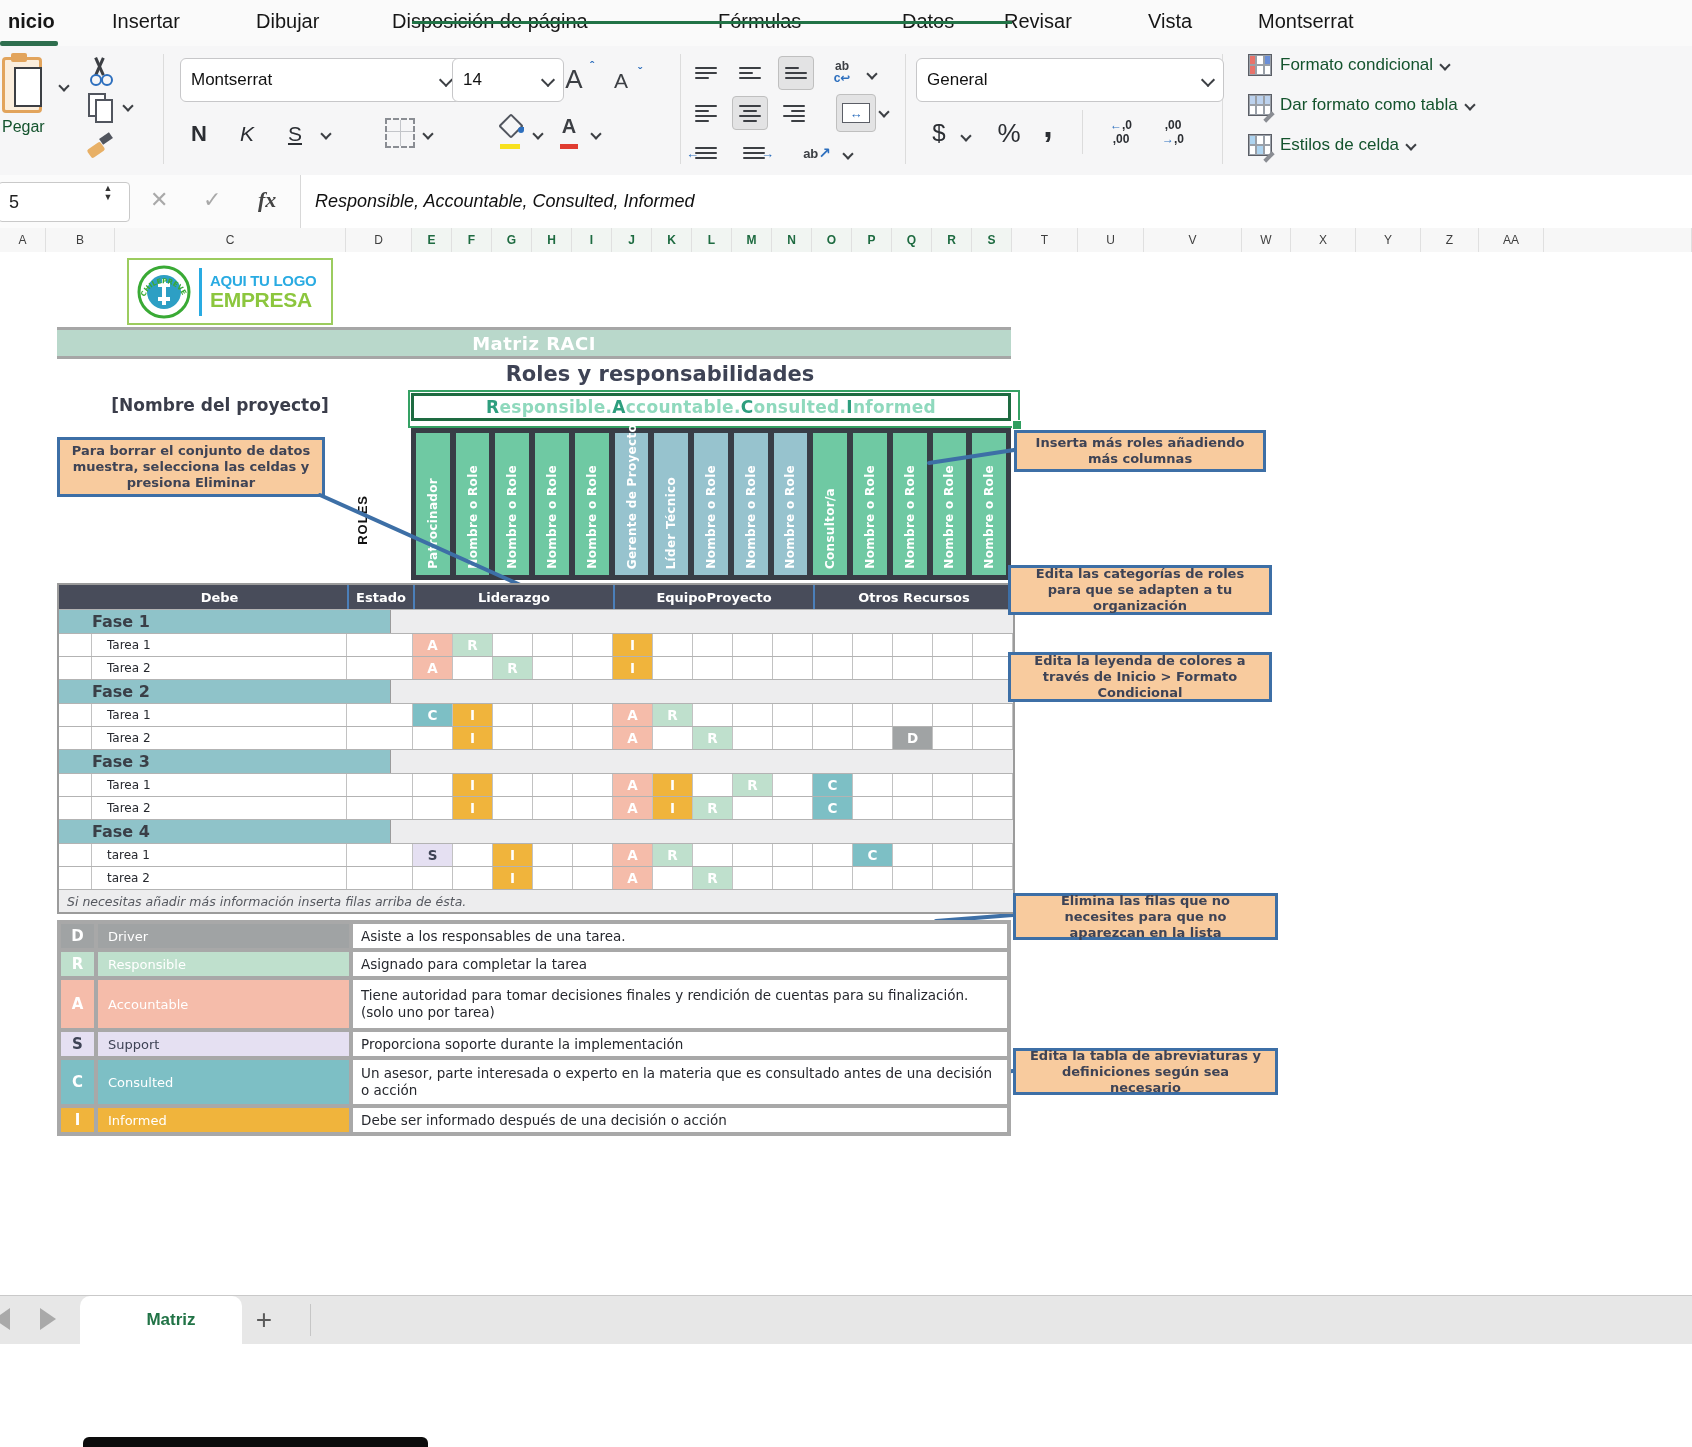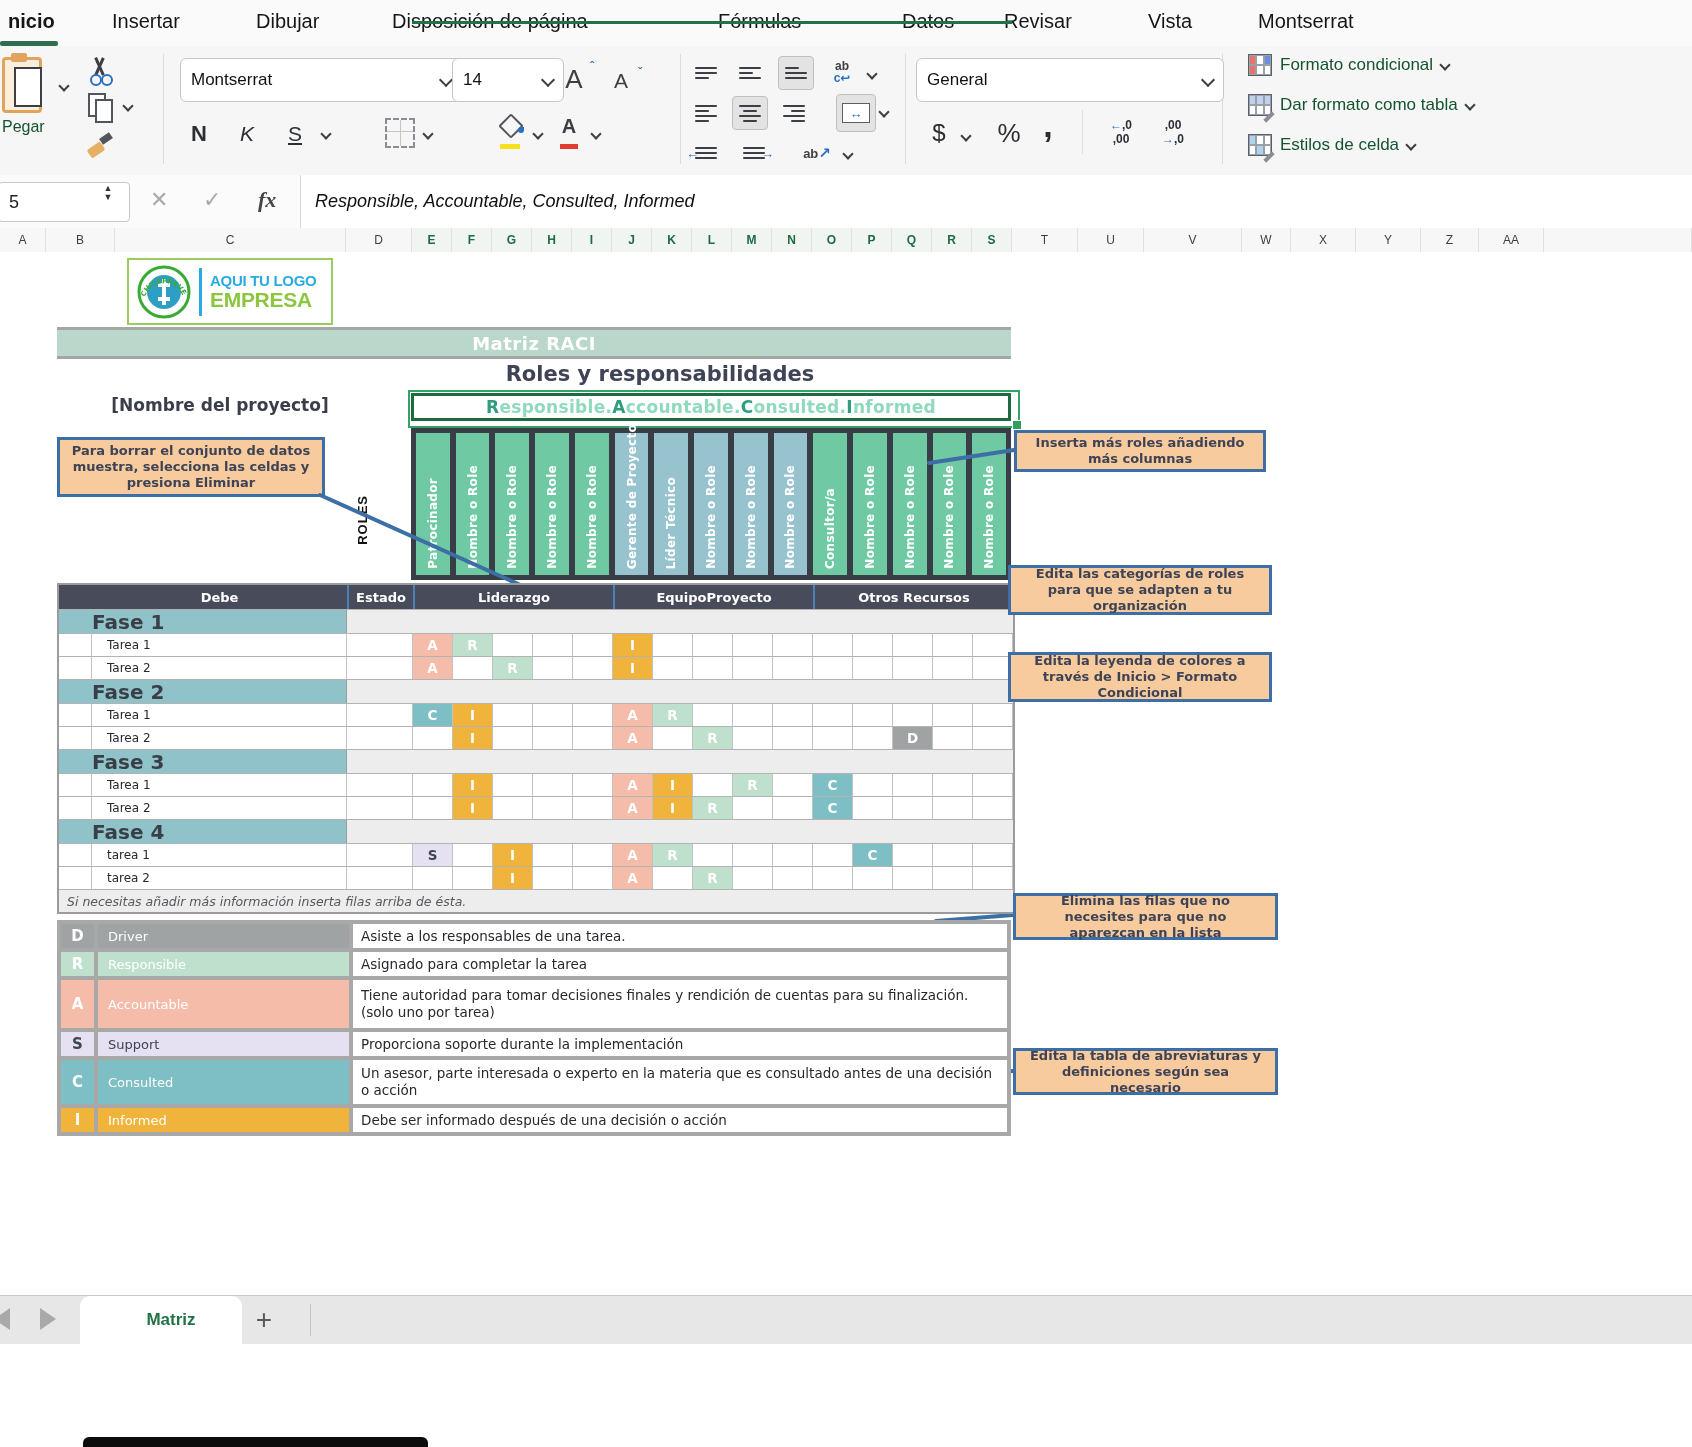"Fase 1" .fase .fase-label { font-size: 20px -> 16px; width: 288px -> 332px }
